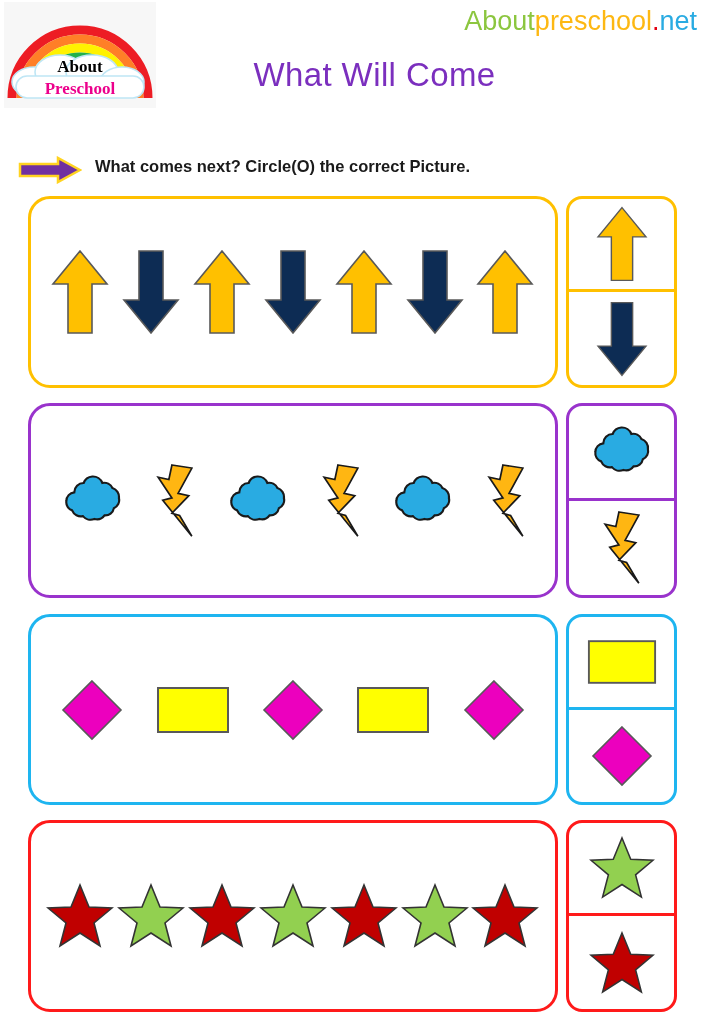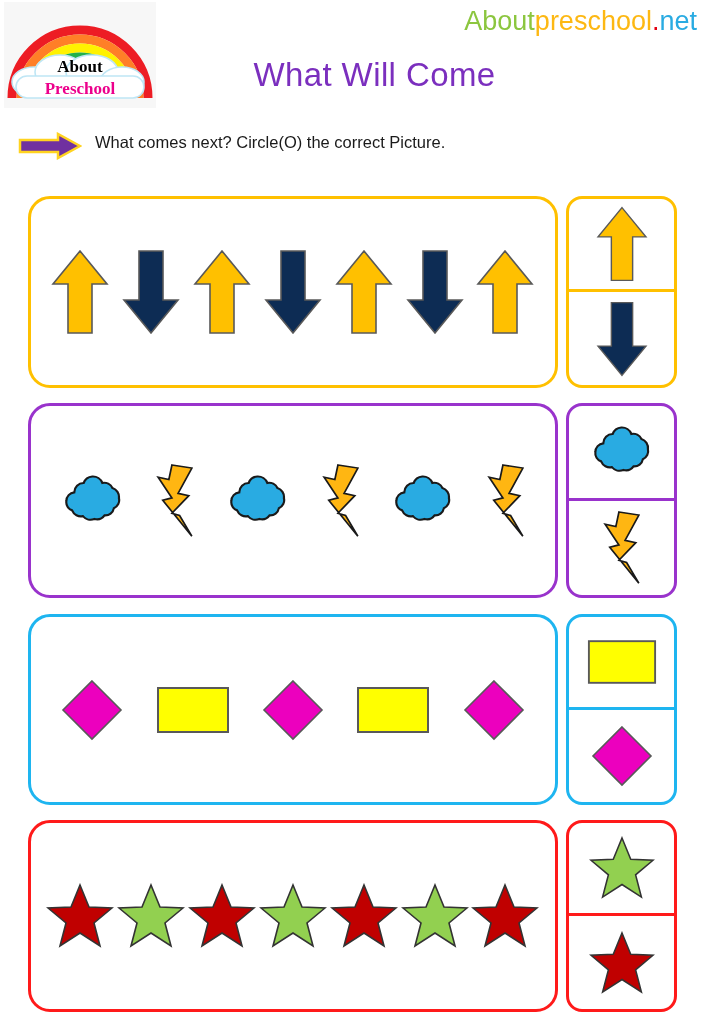"What comes next? Circle(O) the" #instruction-row { font-weight: none -> bold; top: 128px -> 152px }
